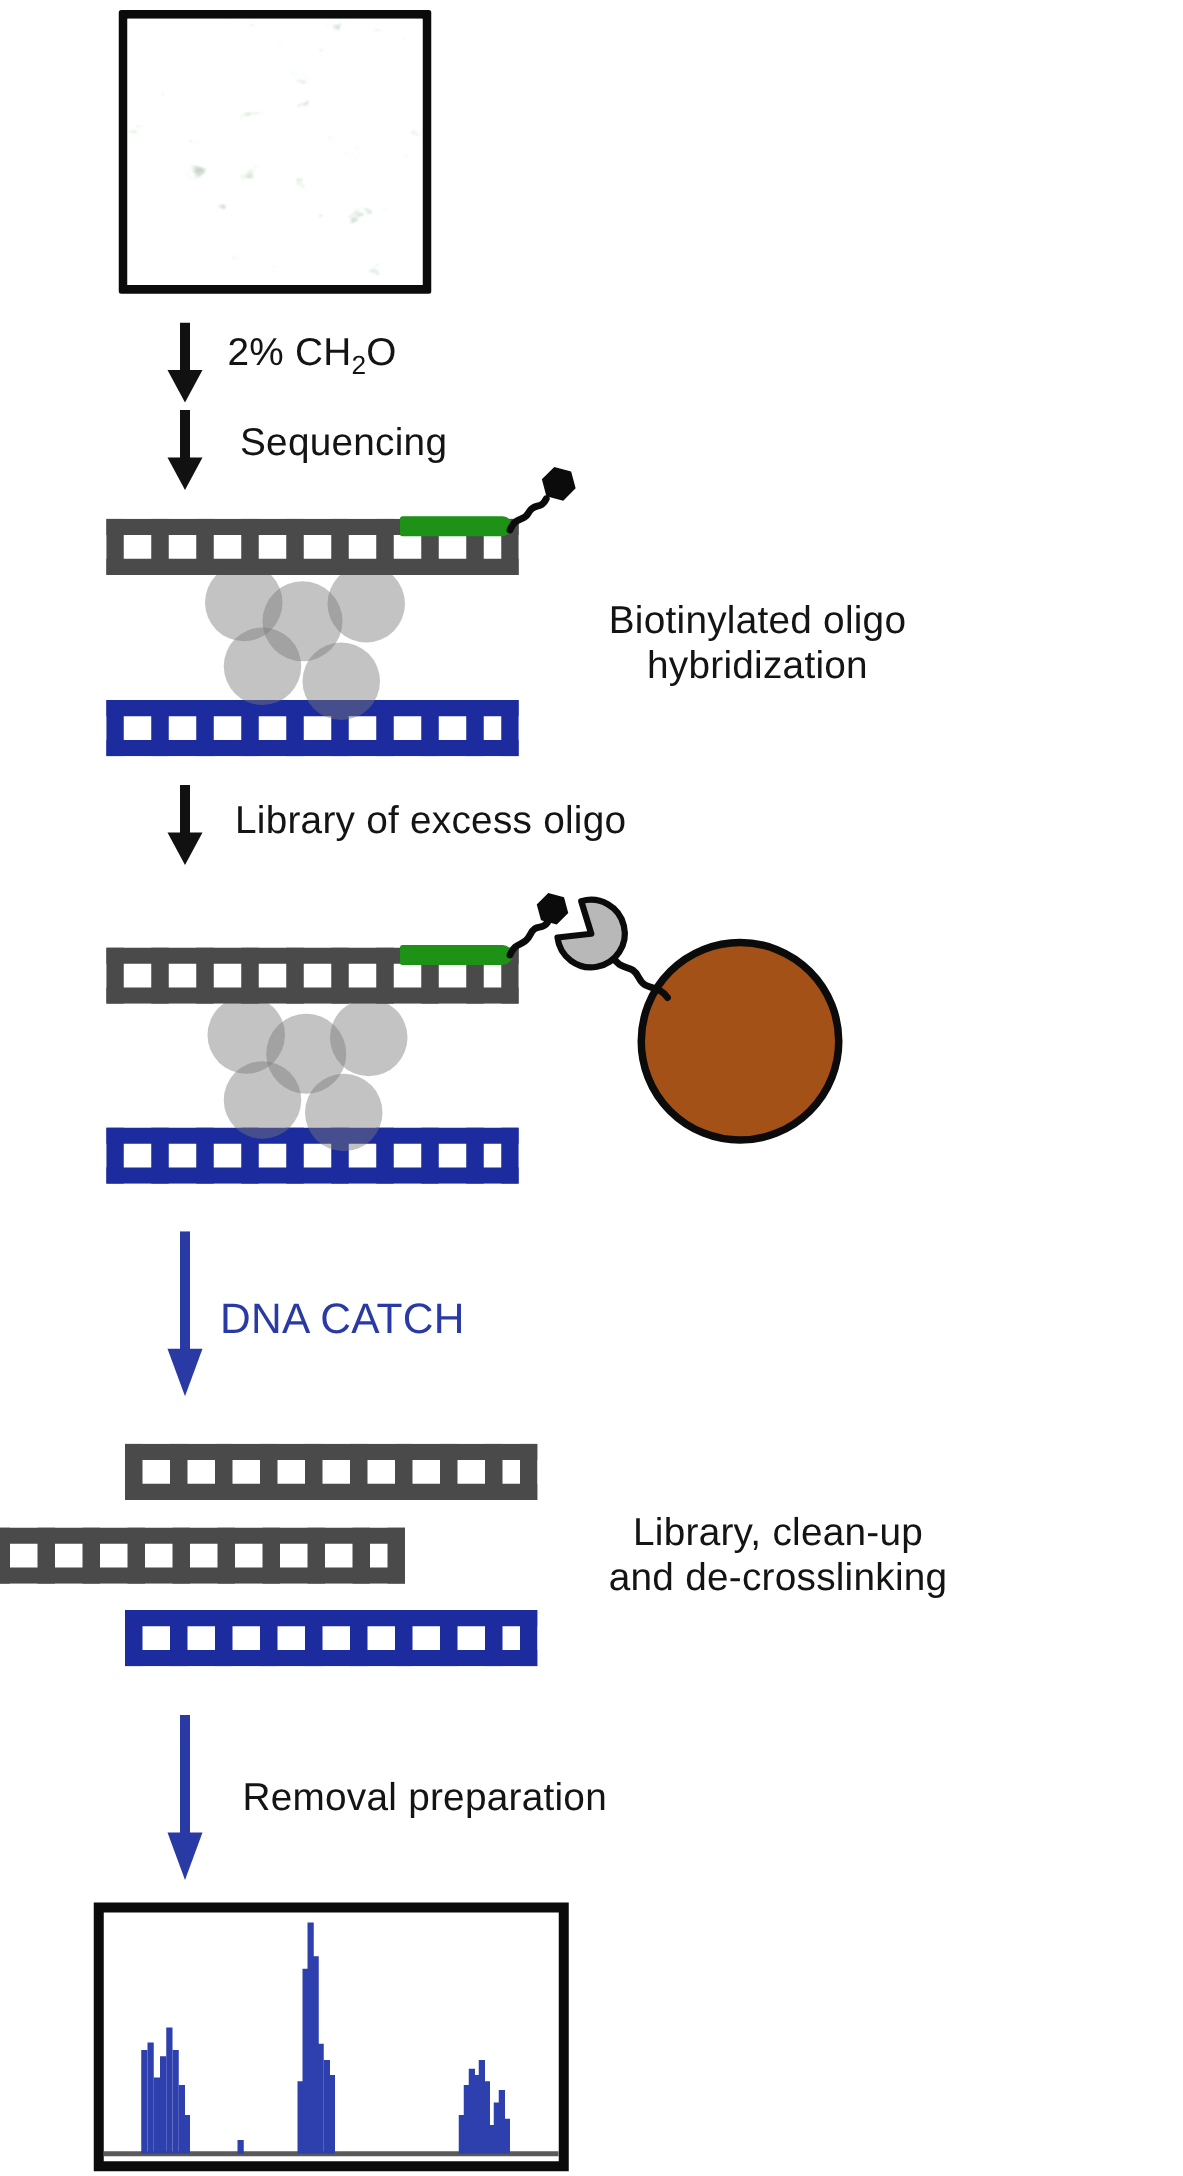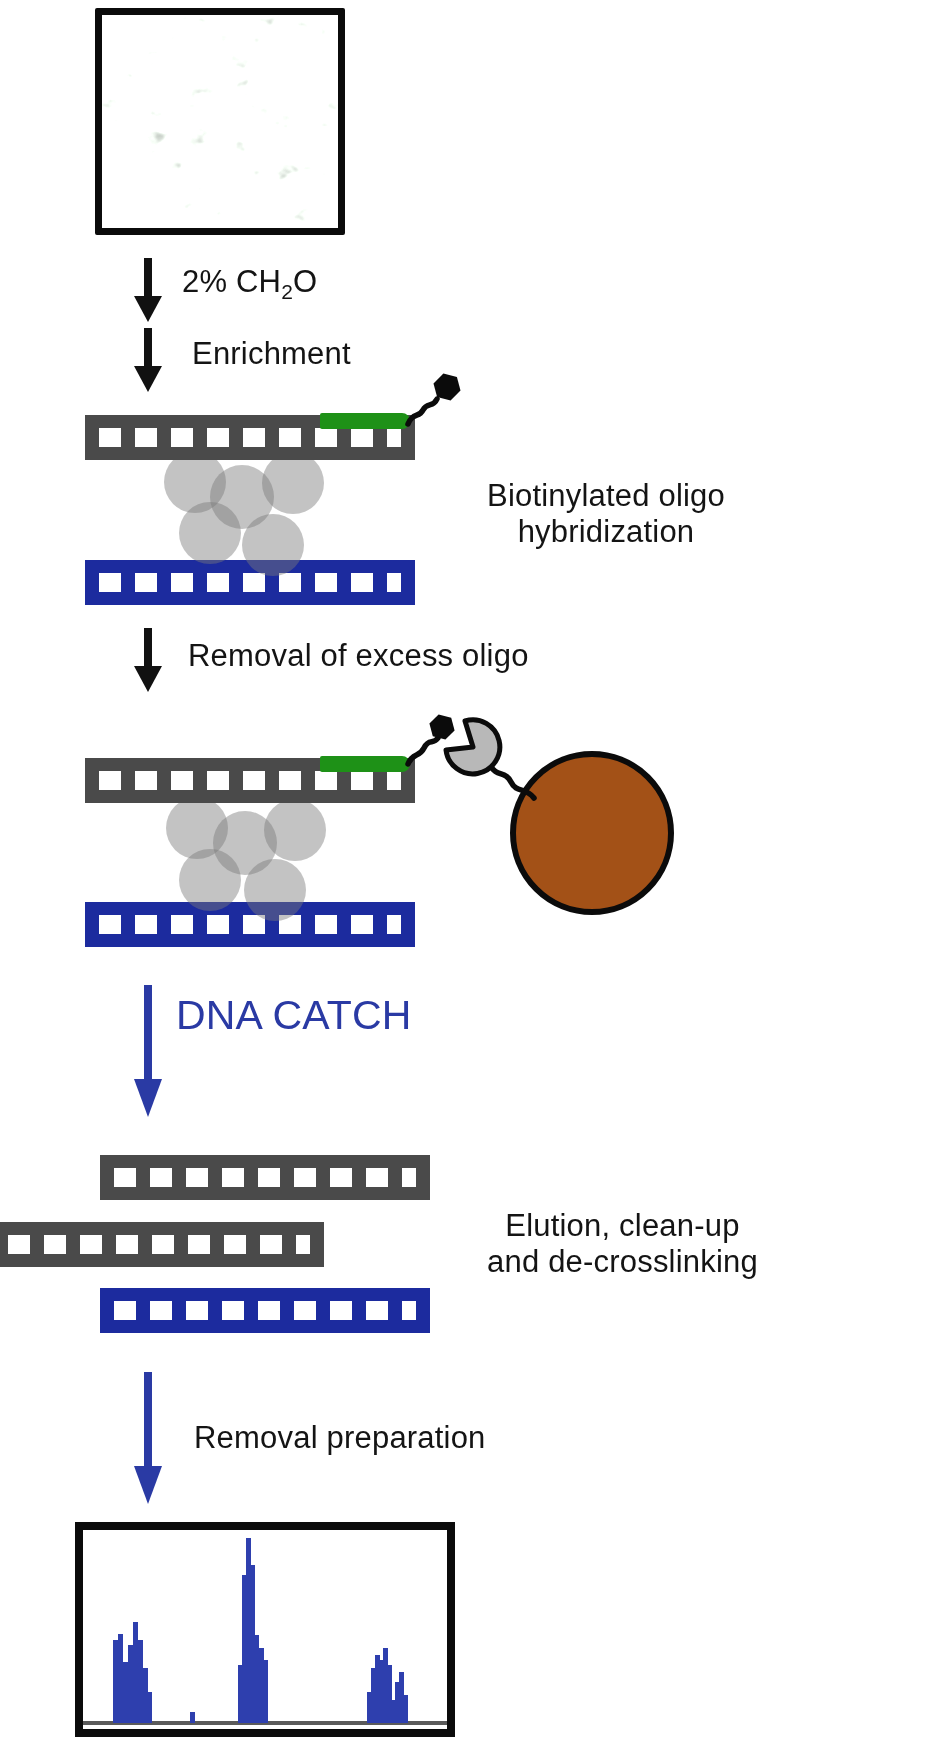"Enrichment" div.steplabel { text: Enrichment -> Sequencing }
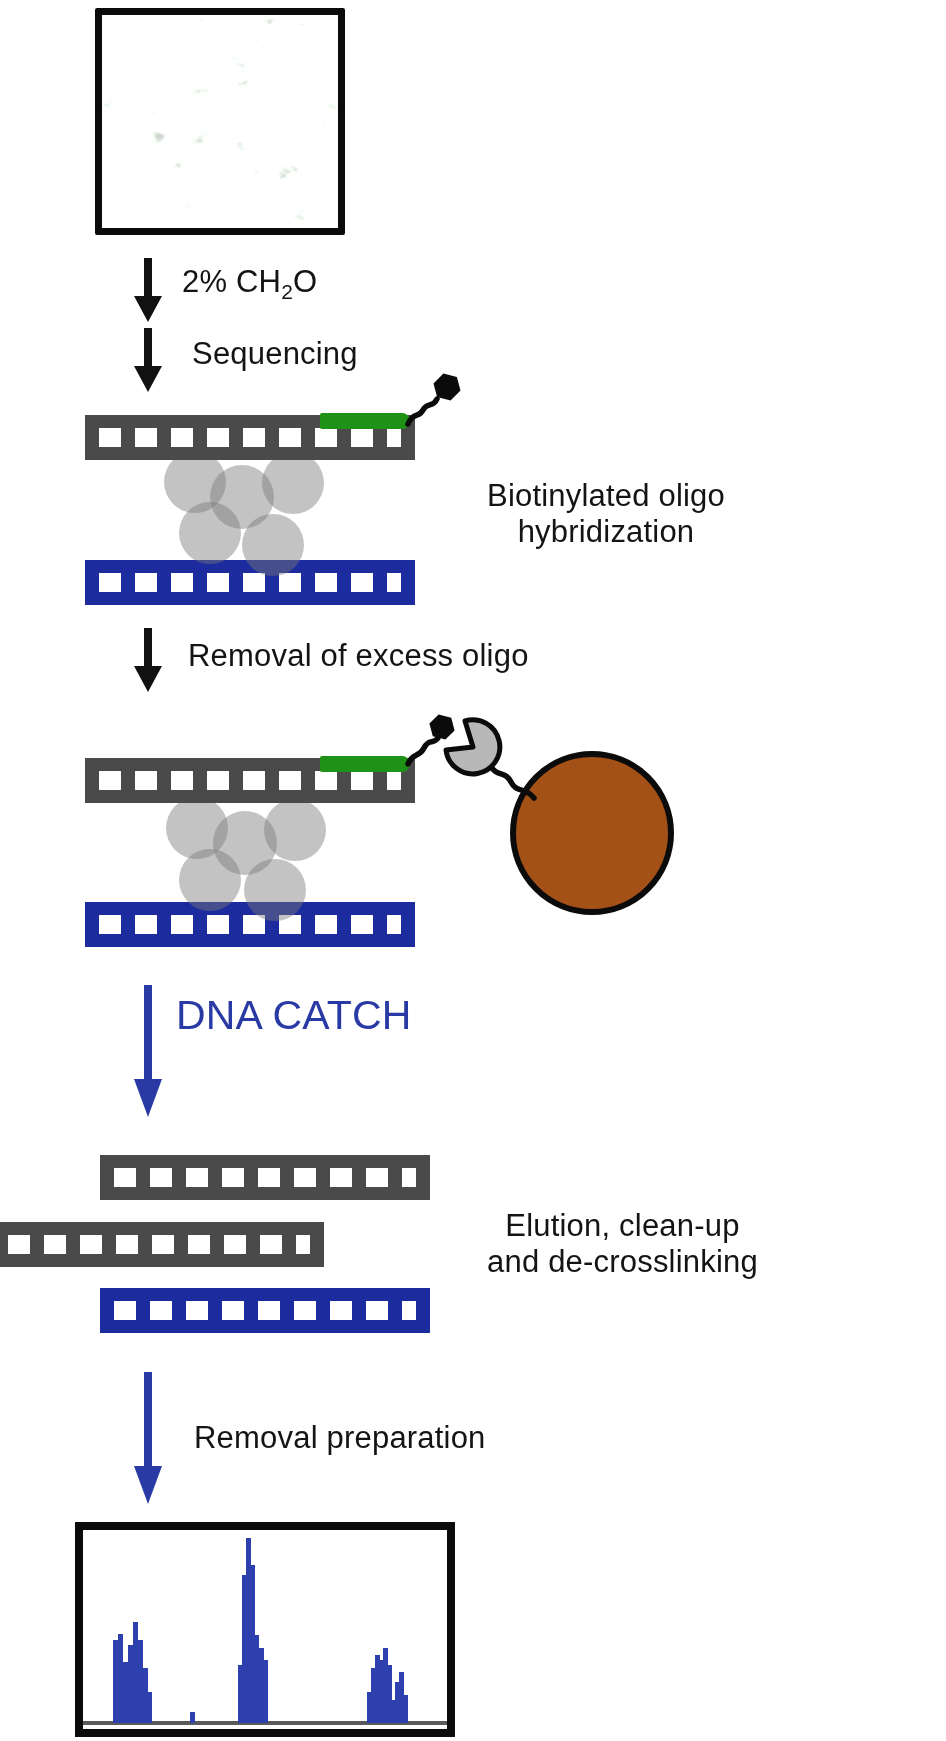"Removal of excess oligo" div.steplabel { text: Removal -> Library }
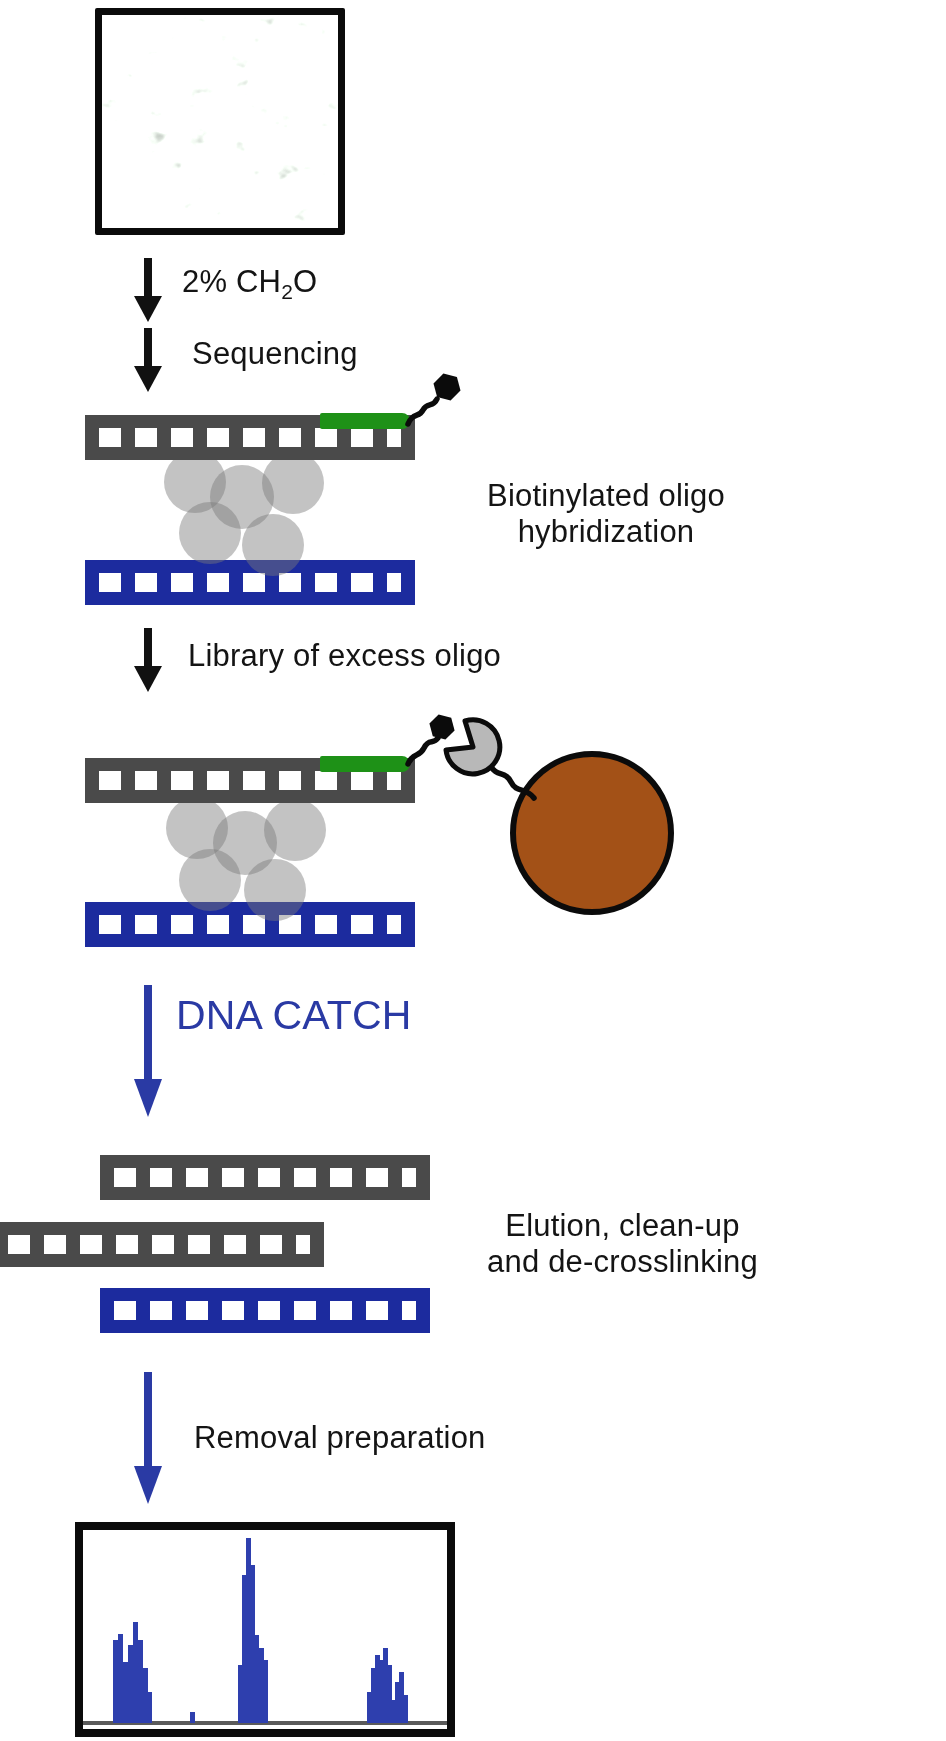"DNA CATCH" div.steplabel { font-size: 41px -> 34px; top: 992px -> 1036px }
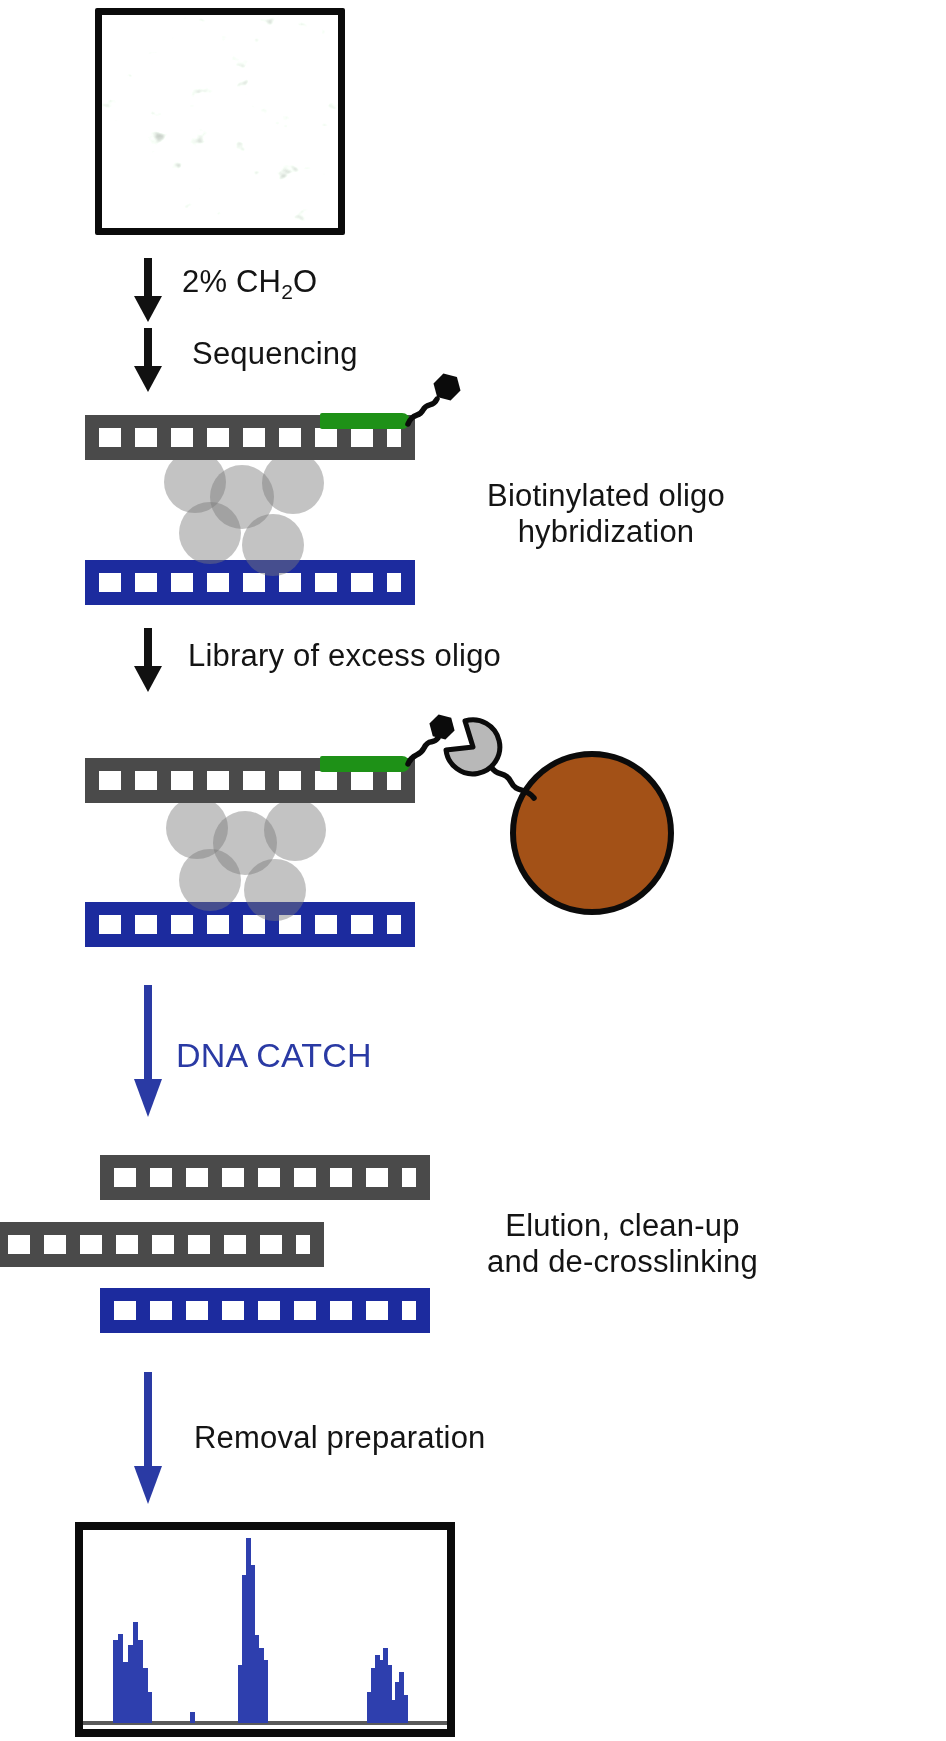"Elution, clean-up" div.caption { text: Elution -> Library }
